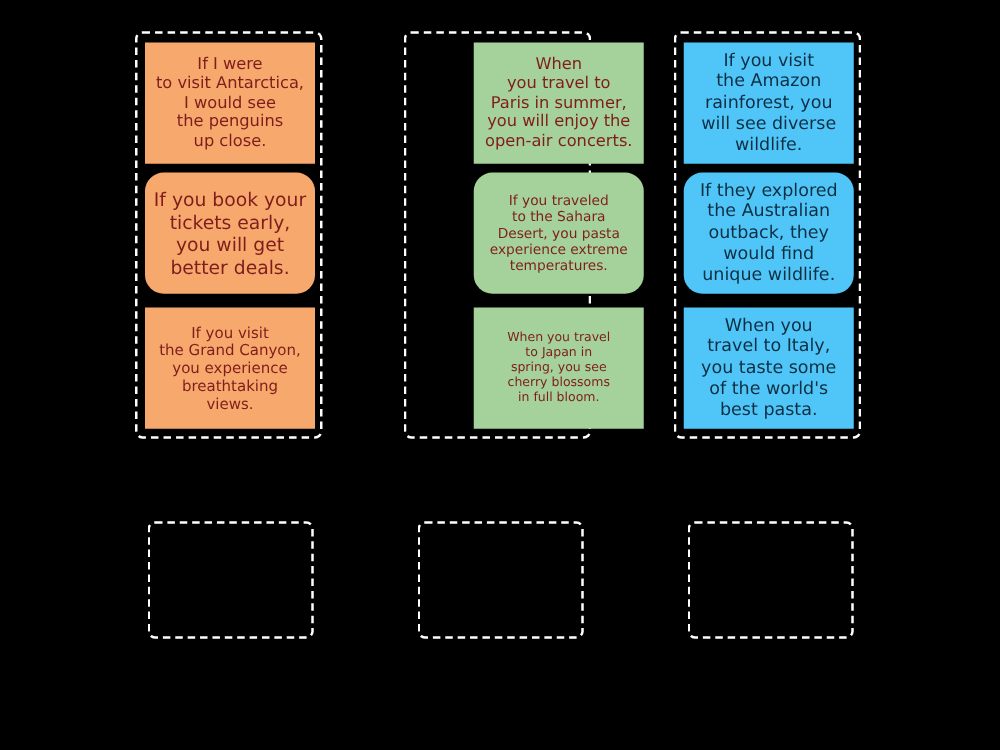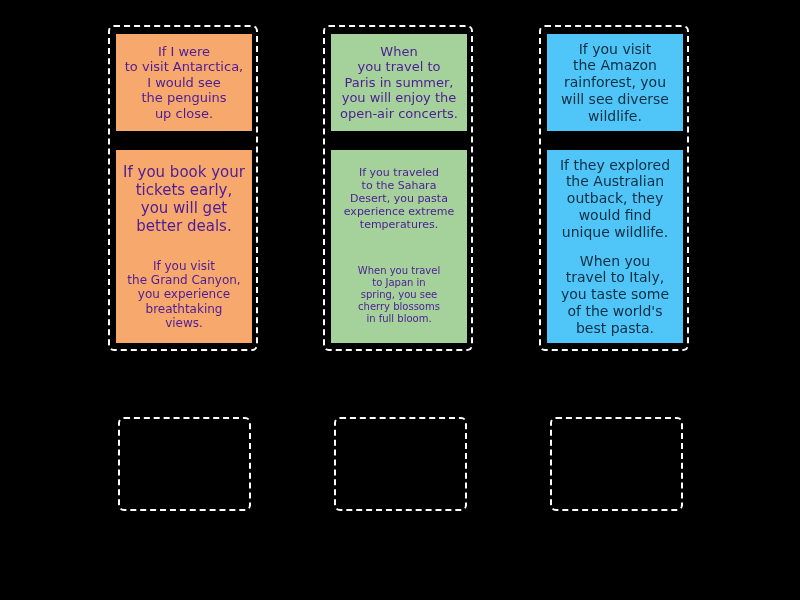"If I were" .card { color: #4c1d95 -> #7f1d1d }
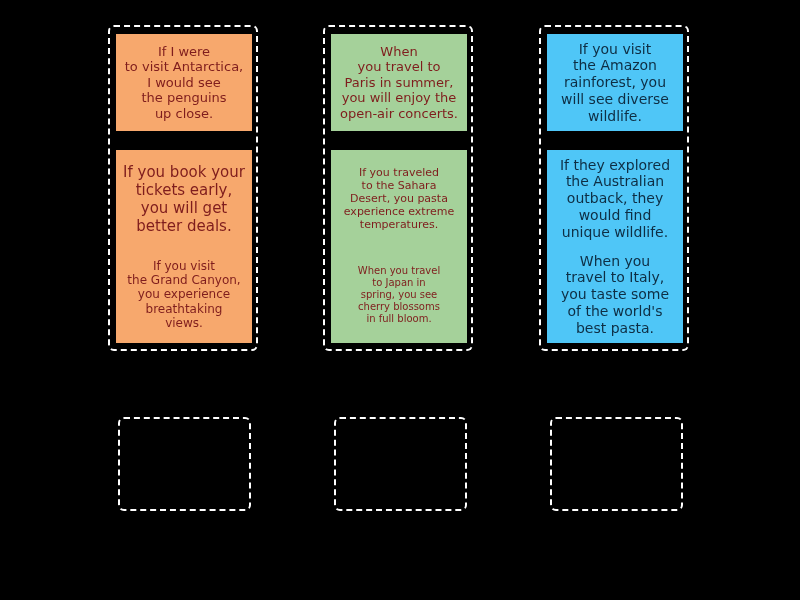"When" .c-green { margin-left: none -> 48px }
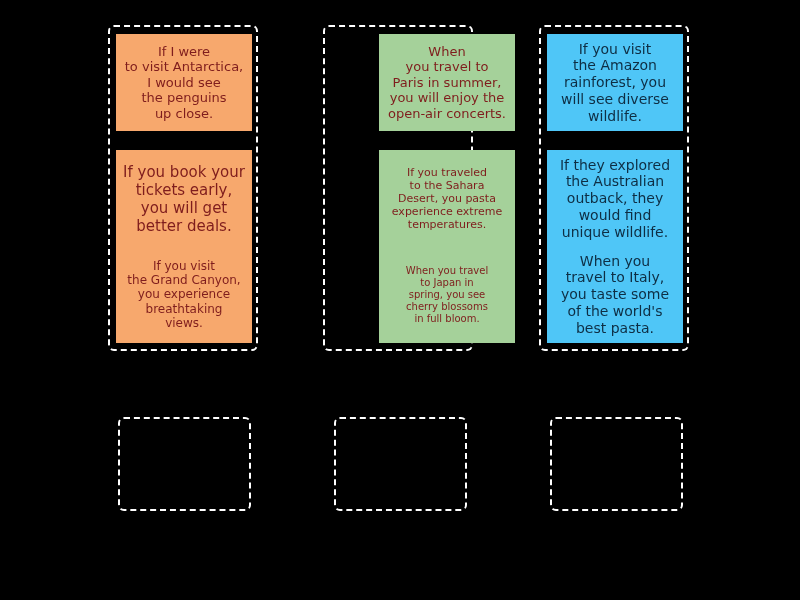"If you book your" .card.r1 { border-radius: none -> 15px; top: 123px -> 111px }
